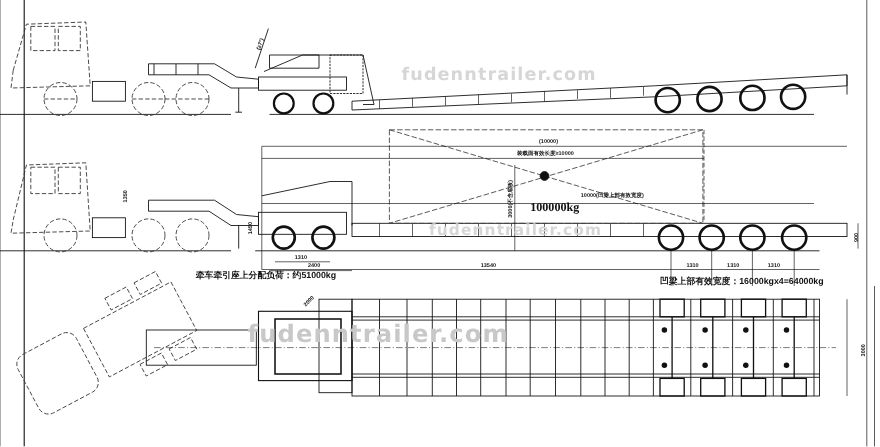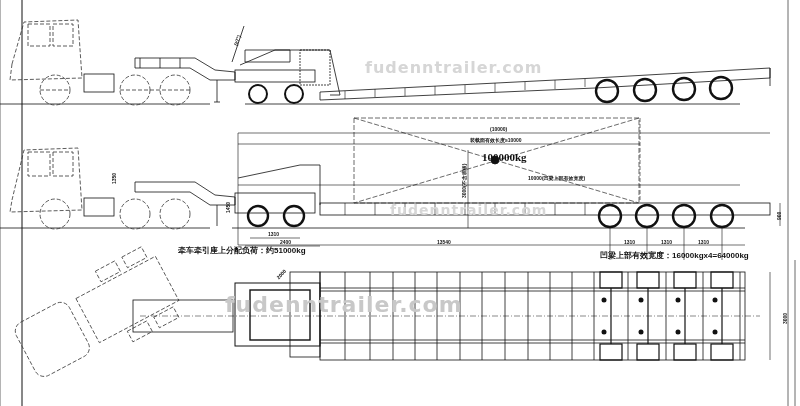"100000kg" div.lbl { top: 152px -> 184px }
